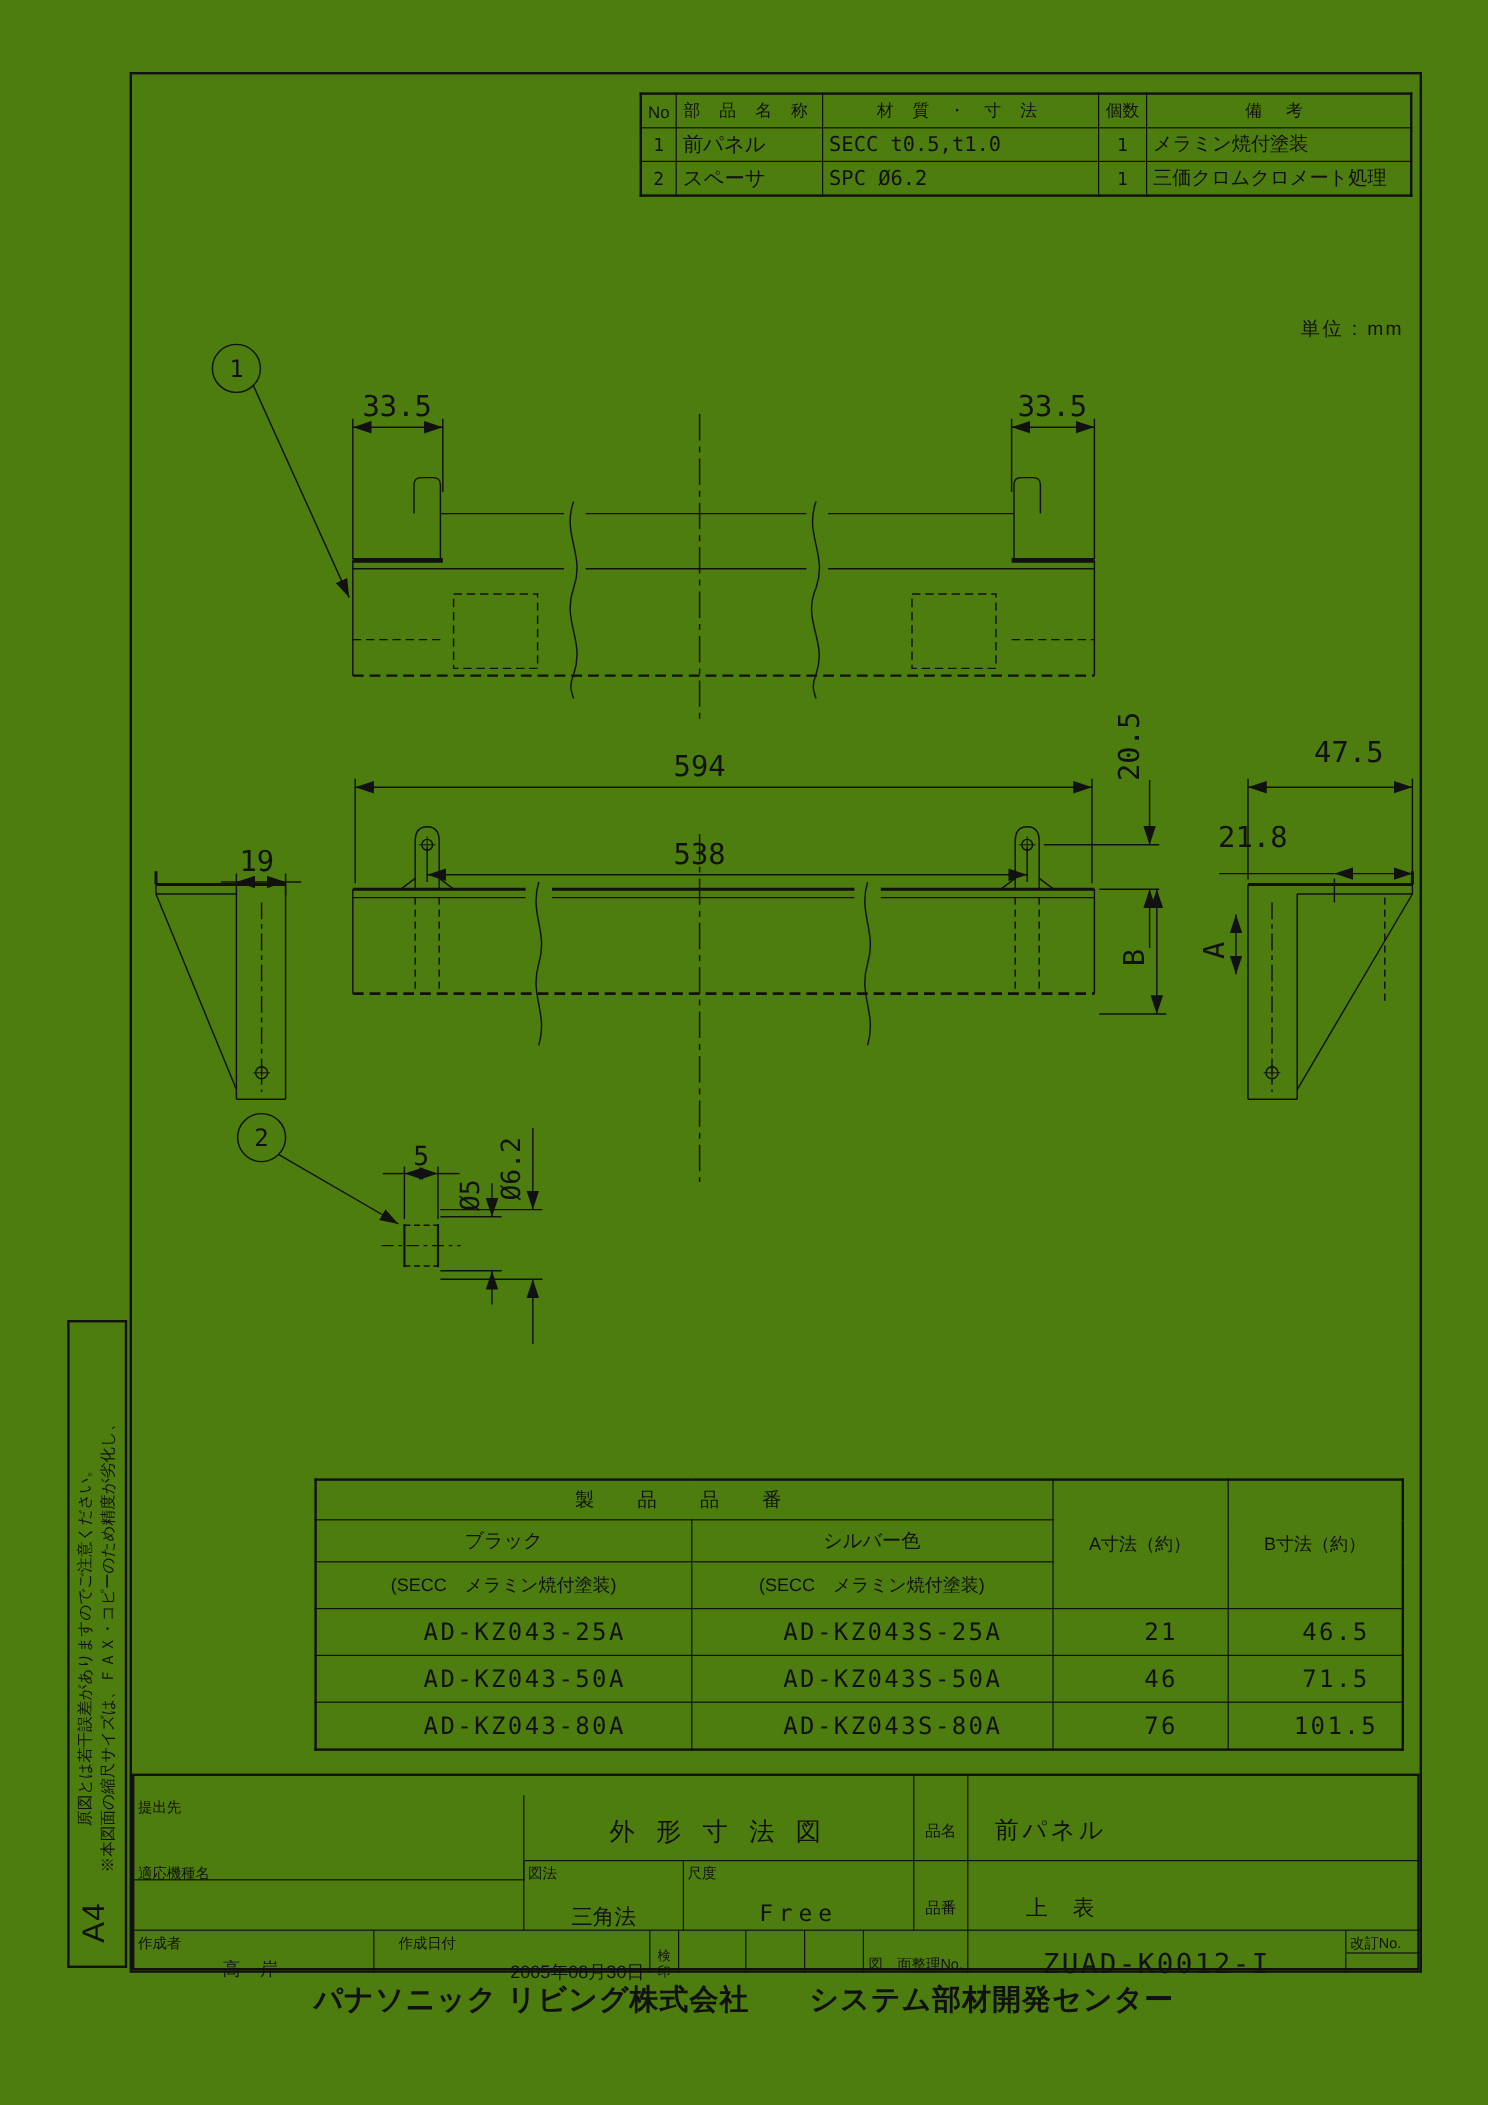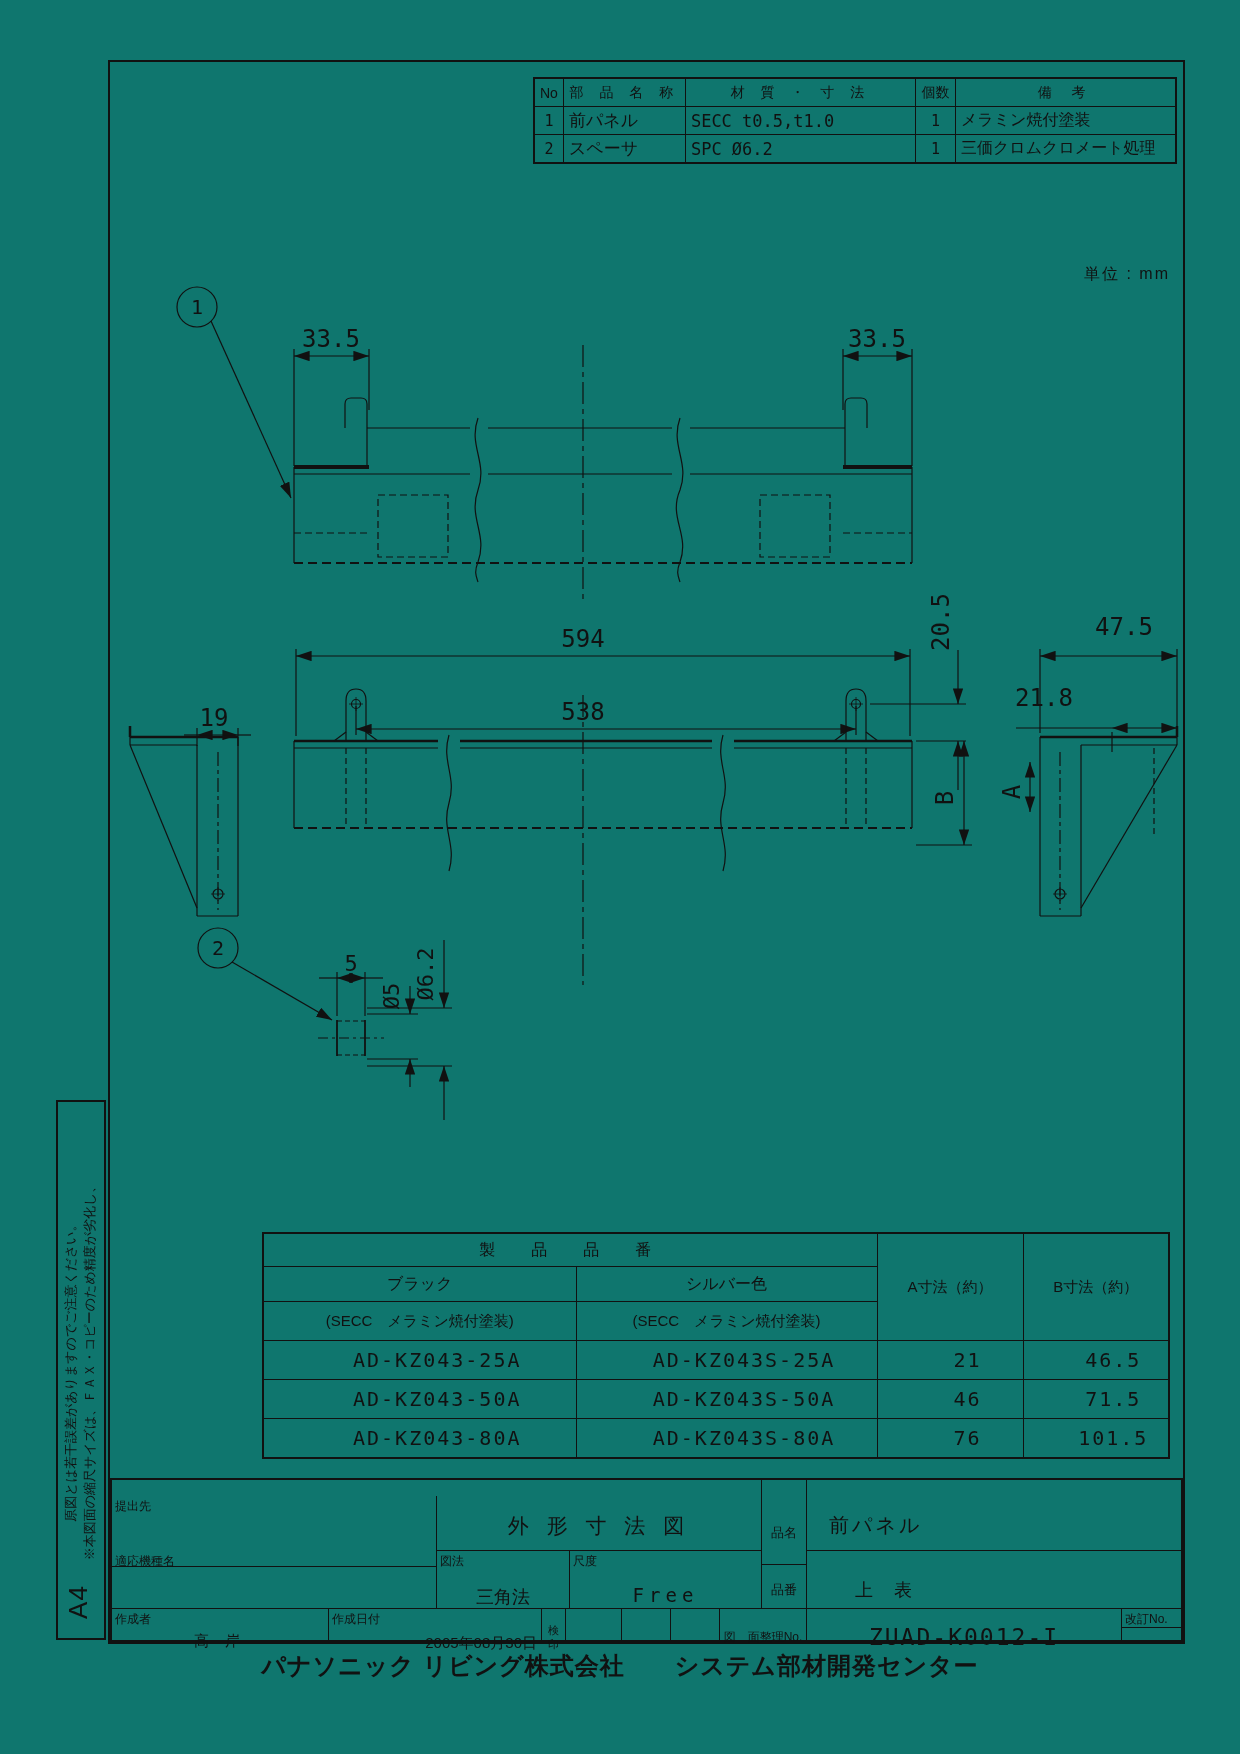"No" .page { background: #0f766e -> #4d7c0f }
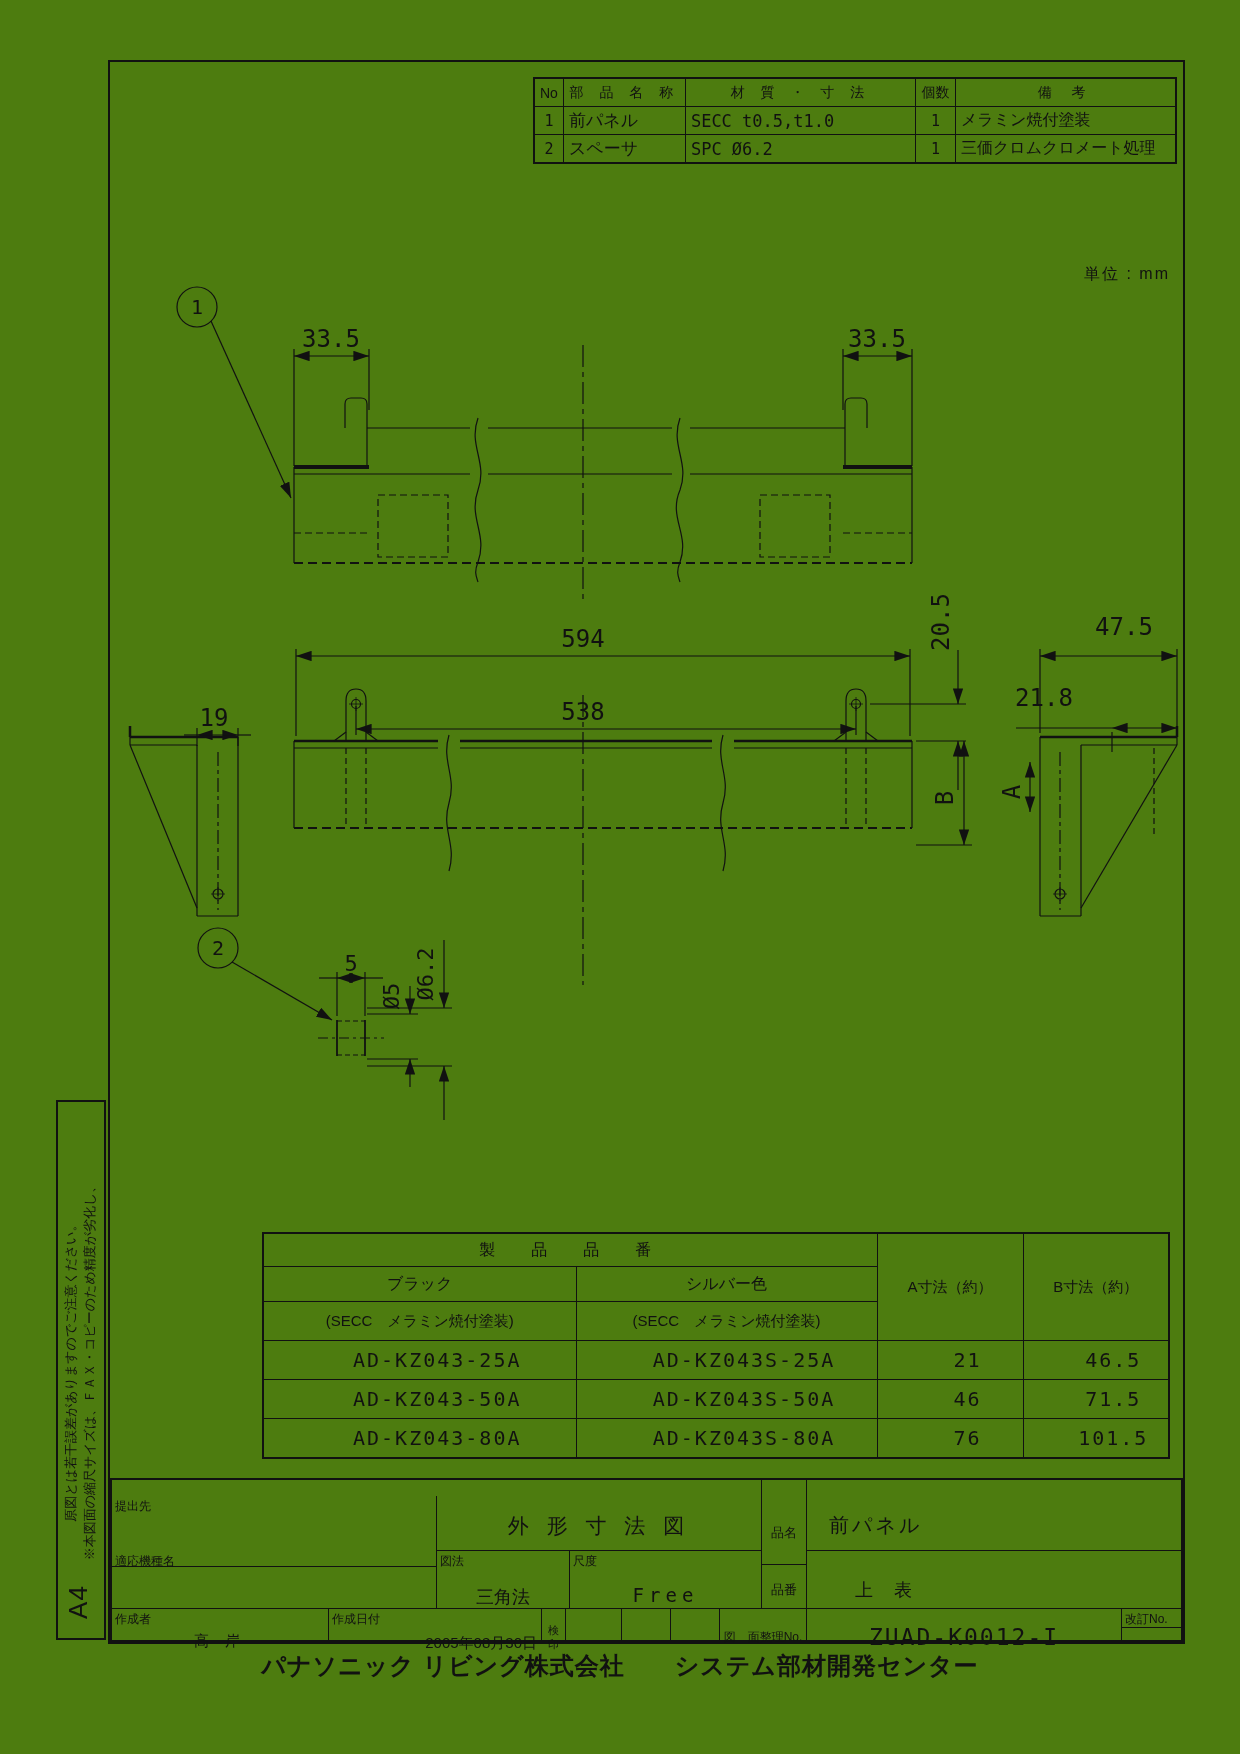"品名" div.tcell { height: 85px -> 71px }
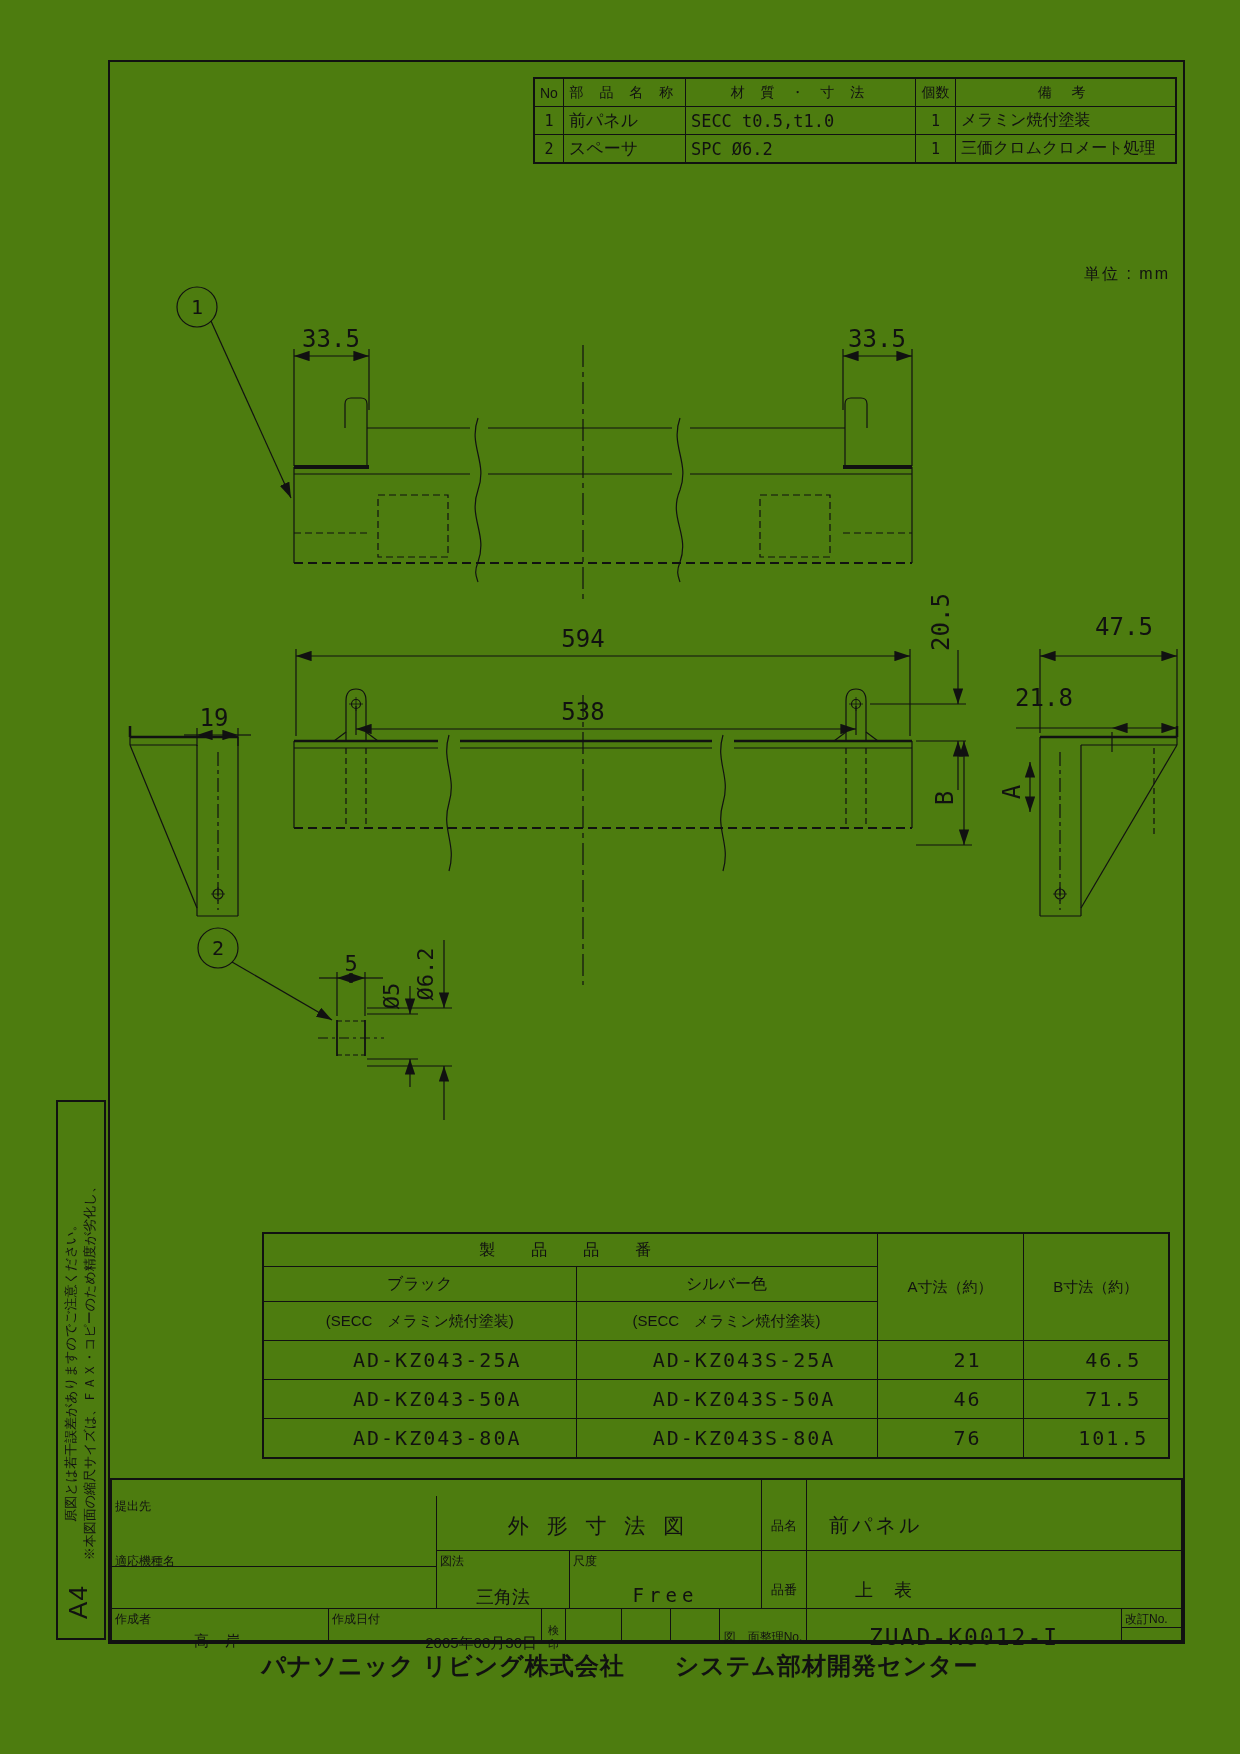"作成者" div.tcell { width: 217px -> 200px }
